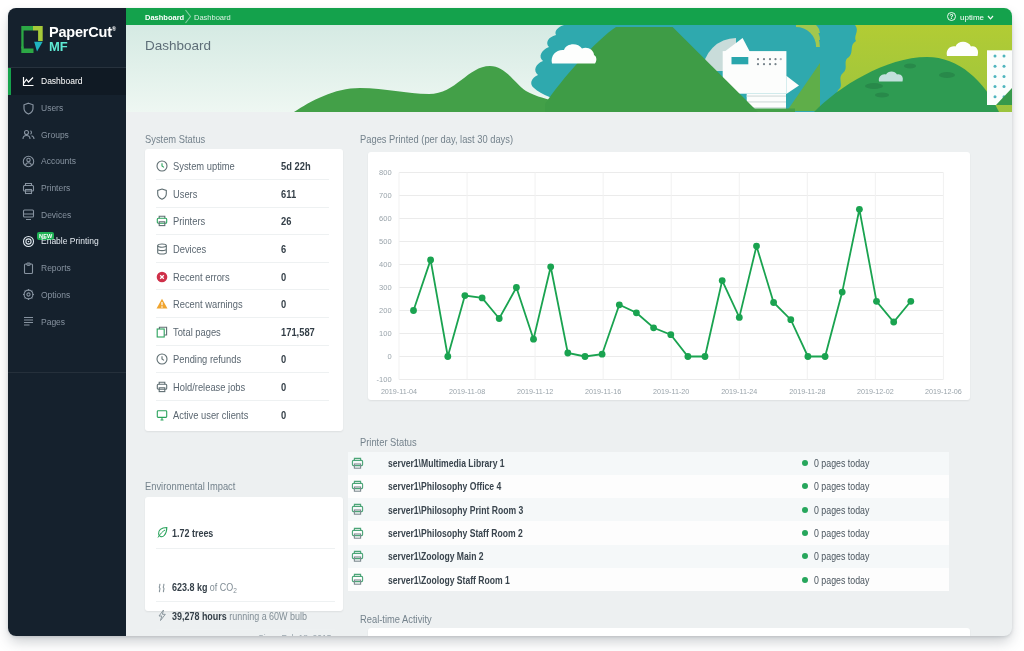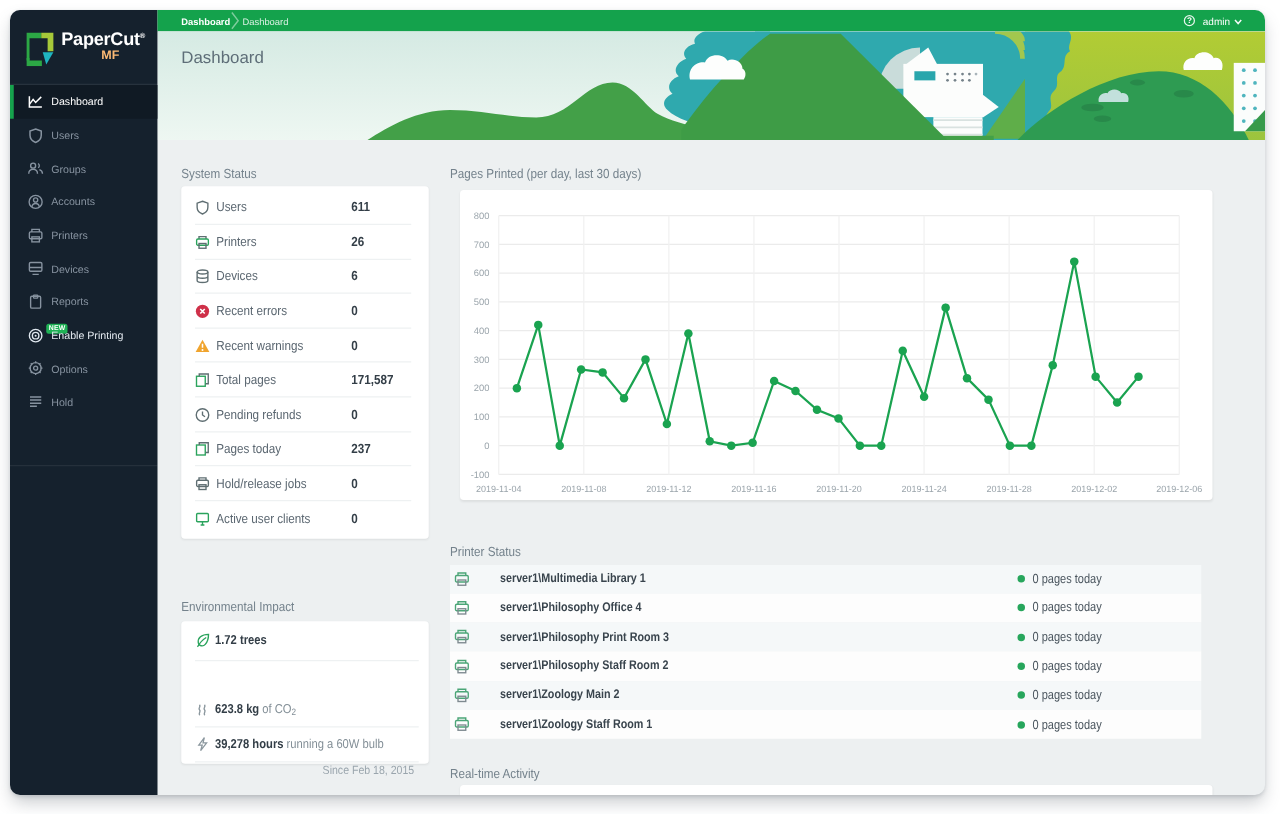"admin" div.adm { text: admin -> uptime }
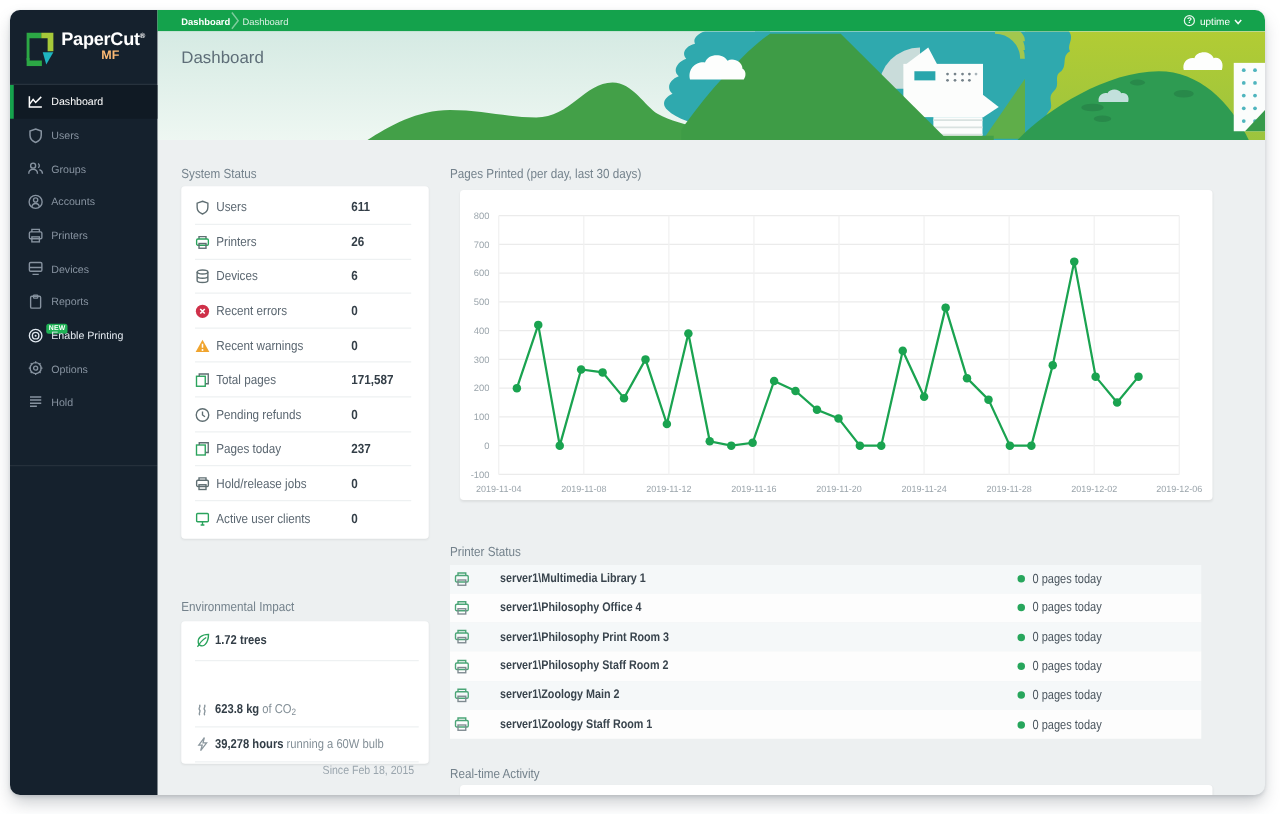"MF" .logomf { color: #fdba74 -> #5eead4; font-size: 10px -> 13px; margin-left: 32px -> none }
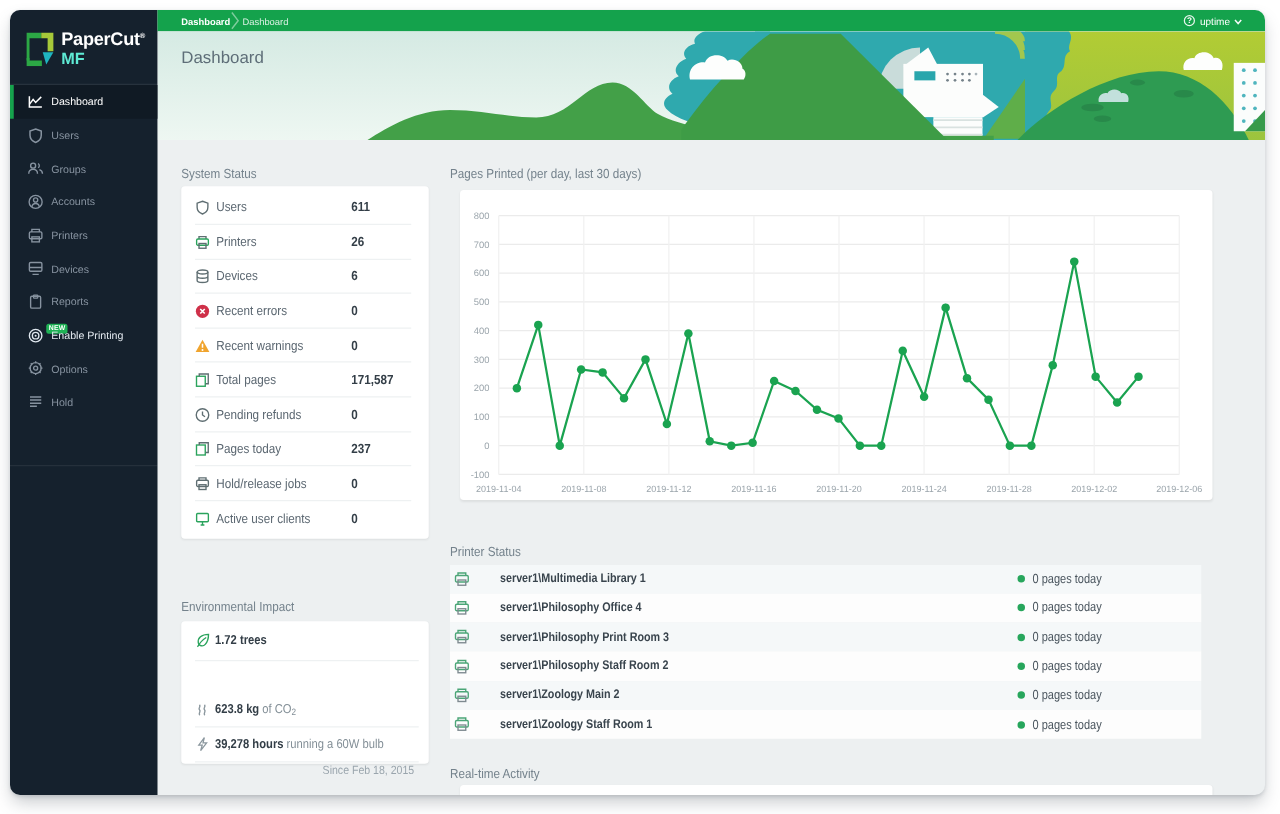"System uptime" div.srow { html: none -> <div> <svg> <circle></circle> <path></path> </svg> <div>System uptime</div> <div>5d 22h</div> </div> }
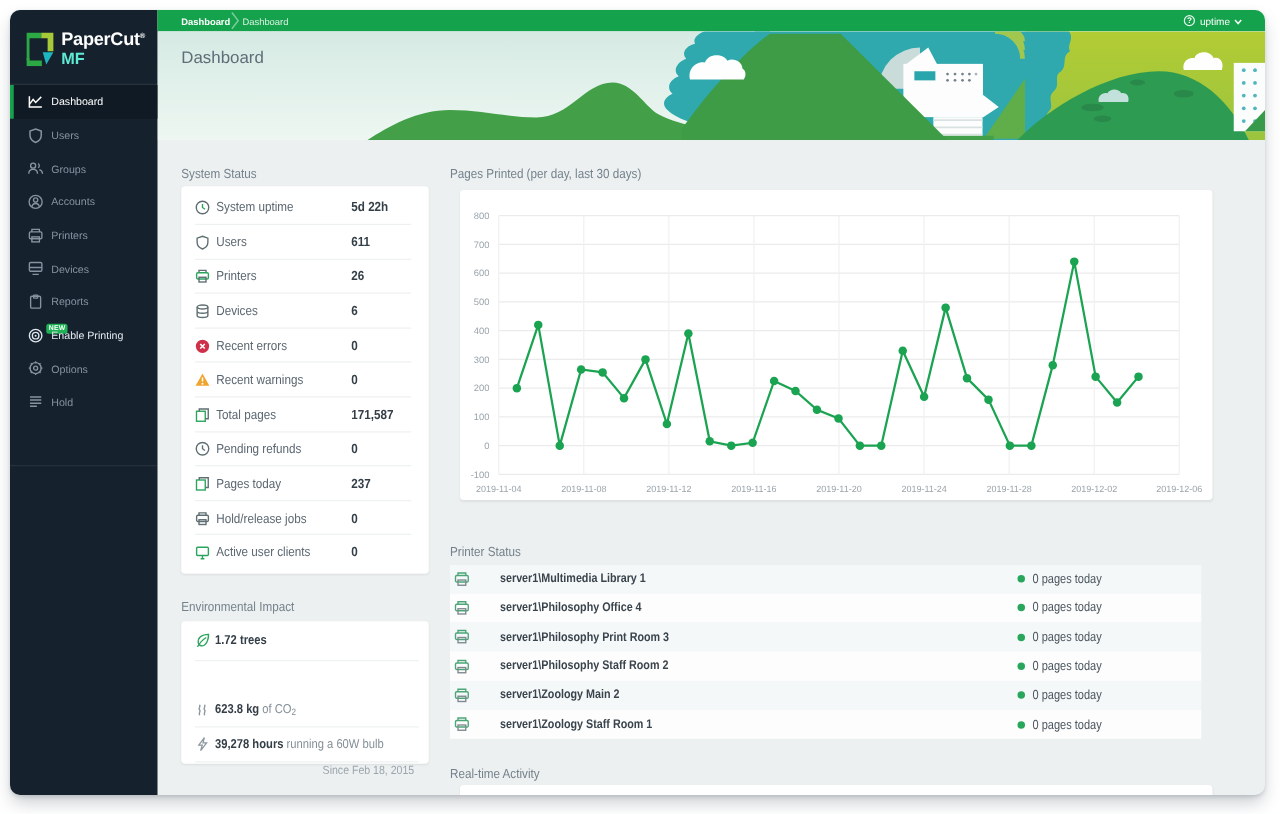"Reports" div.mi { order: before "Enable Printing" -> after "Enable Printing" }
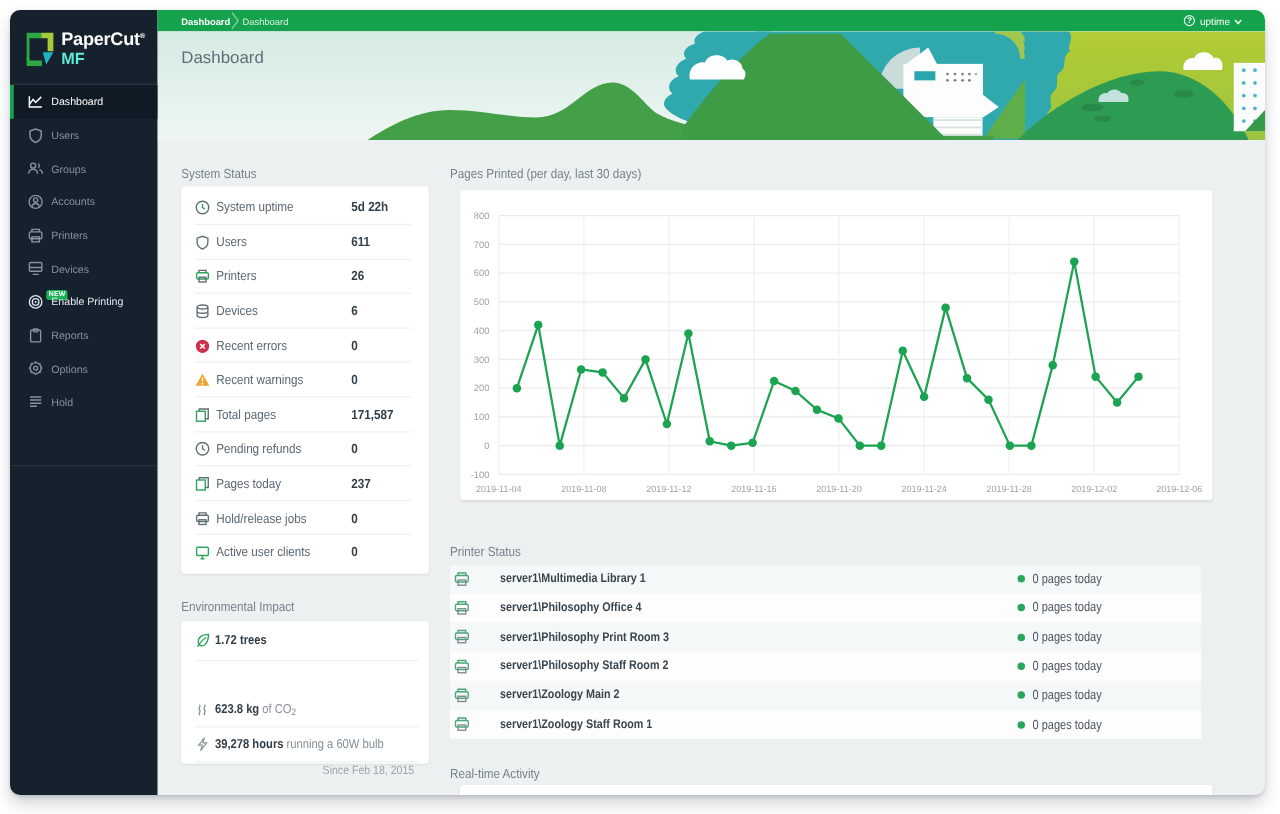"Hold" div.lb { text: Hold -> Pages }
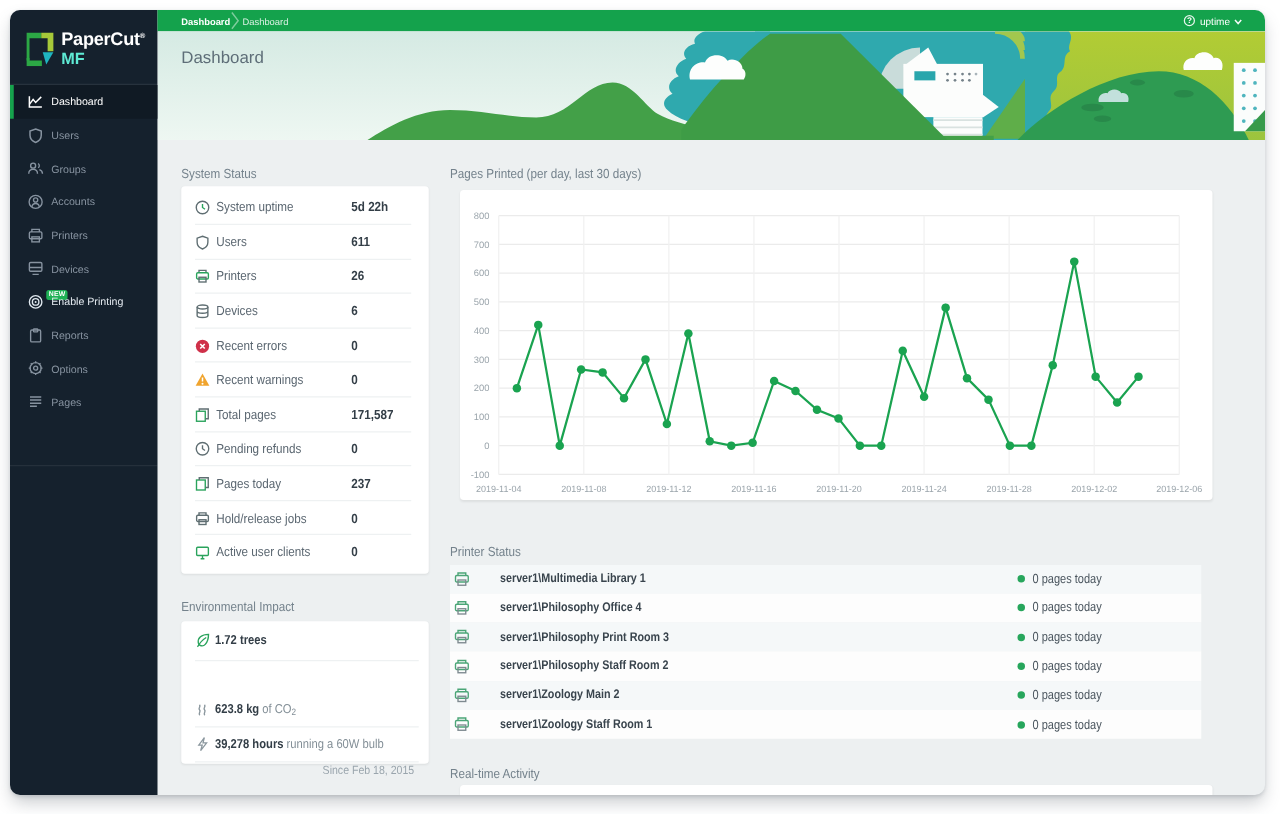"Pages today" div.srow { html: <div> <svg> <rect></rect> <path></path> </svg> <div>Pages today</div> <div>237</div> </div> -> none }
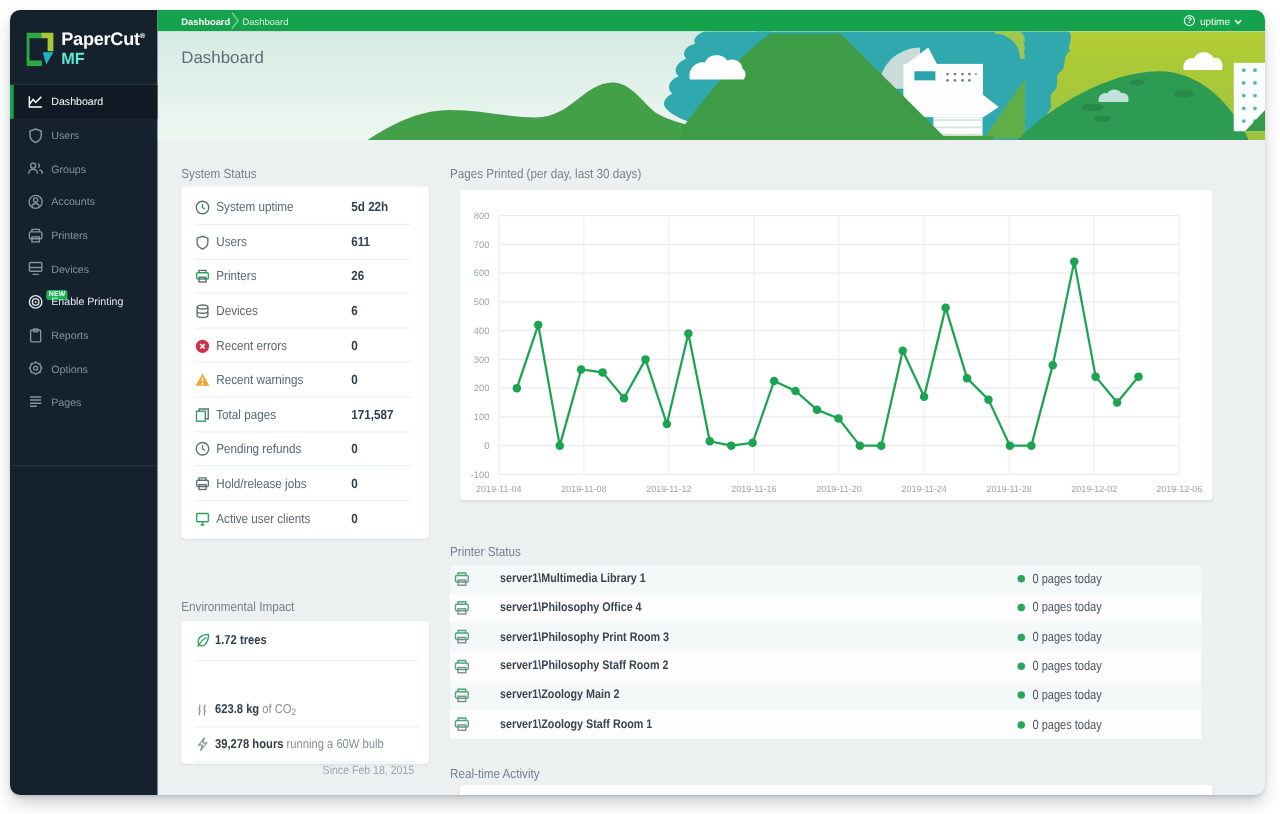"server1\Multimedia Library 1" .plist { left: 352px -> 340px }
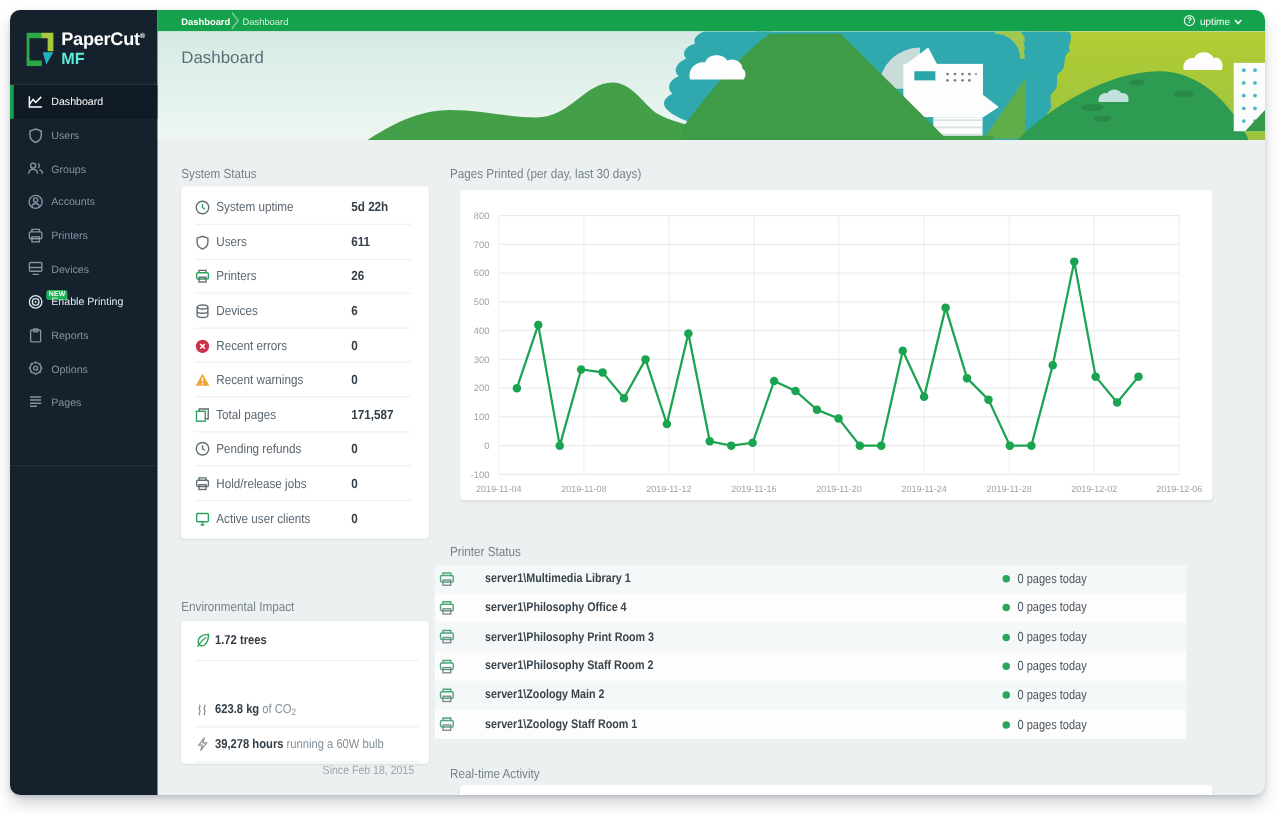"1.72 trees" div.erow { margin-top: none -> 20px }
